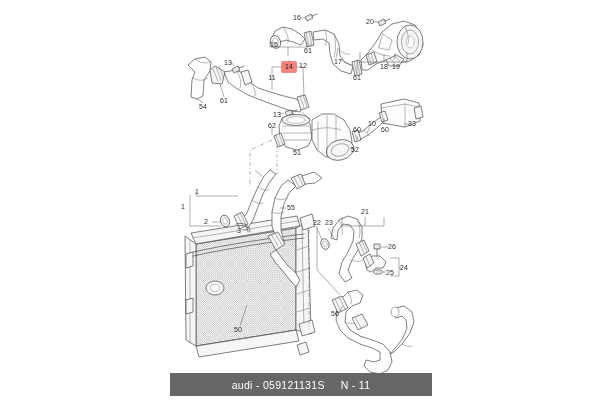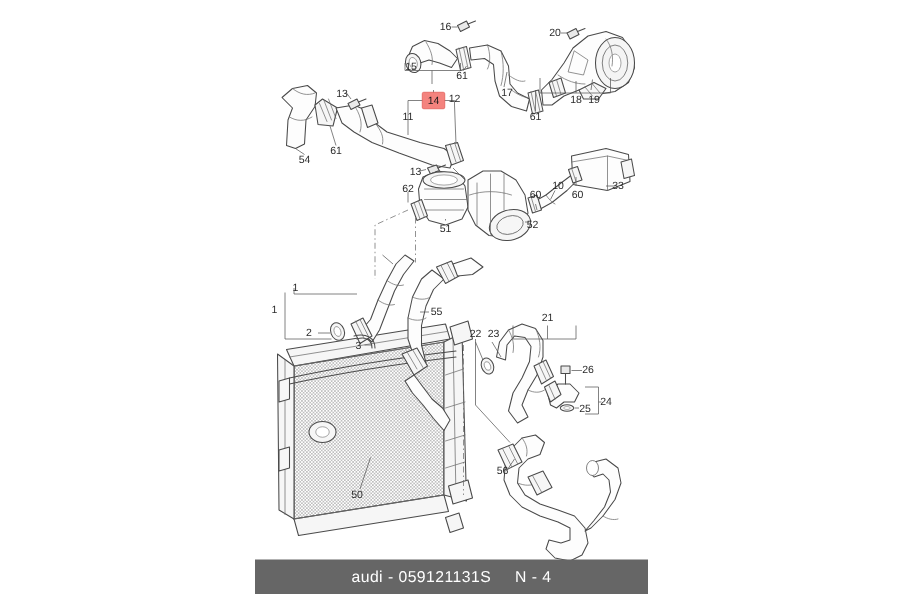"N - 4" span.cap-txt { text: 4 -> 11 }
